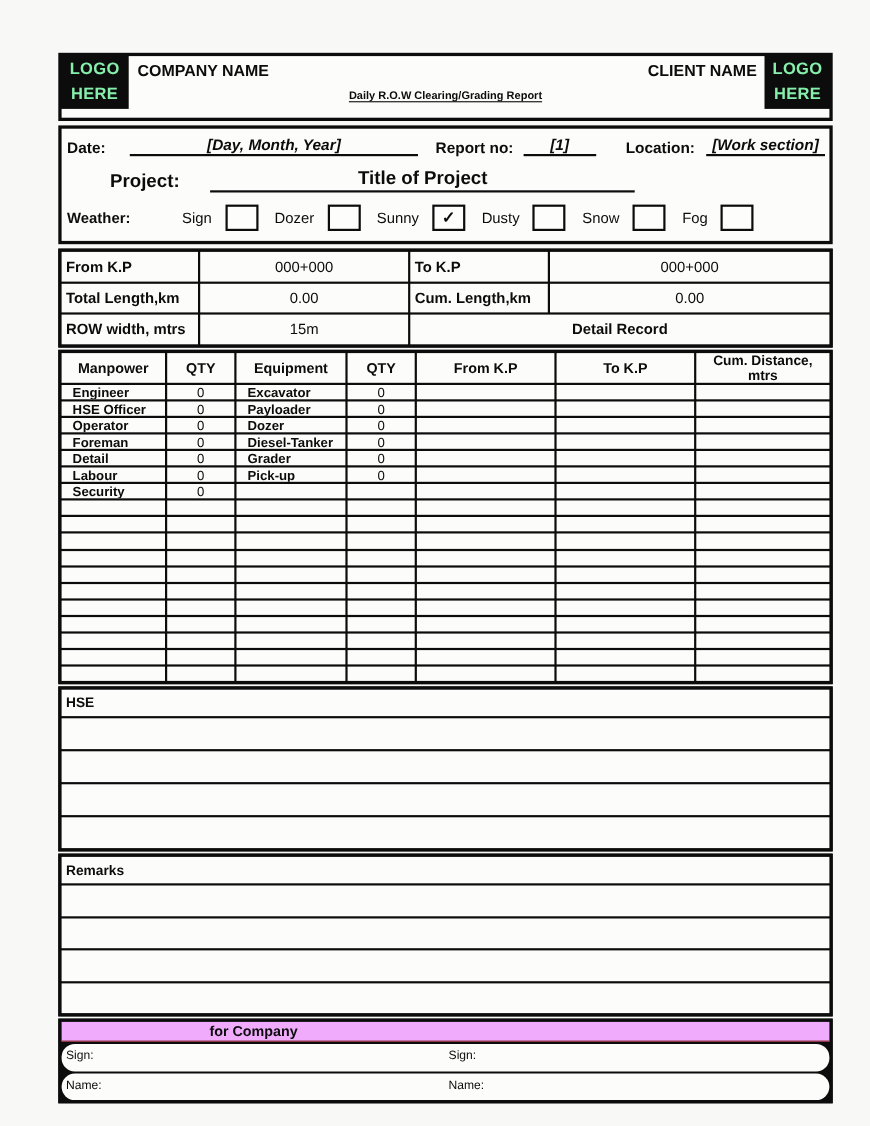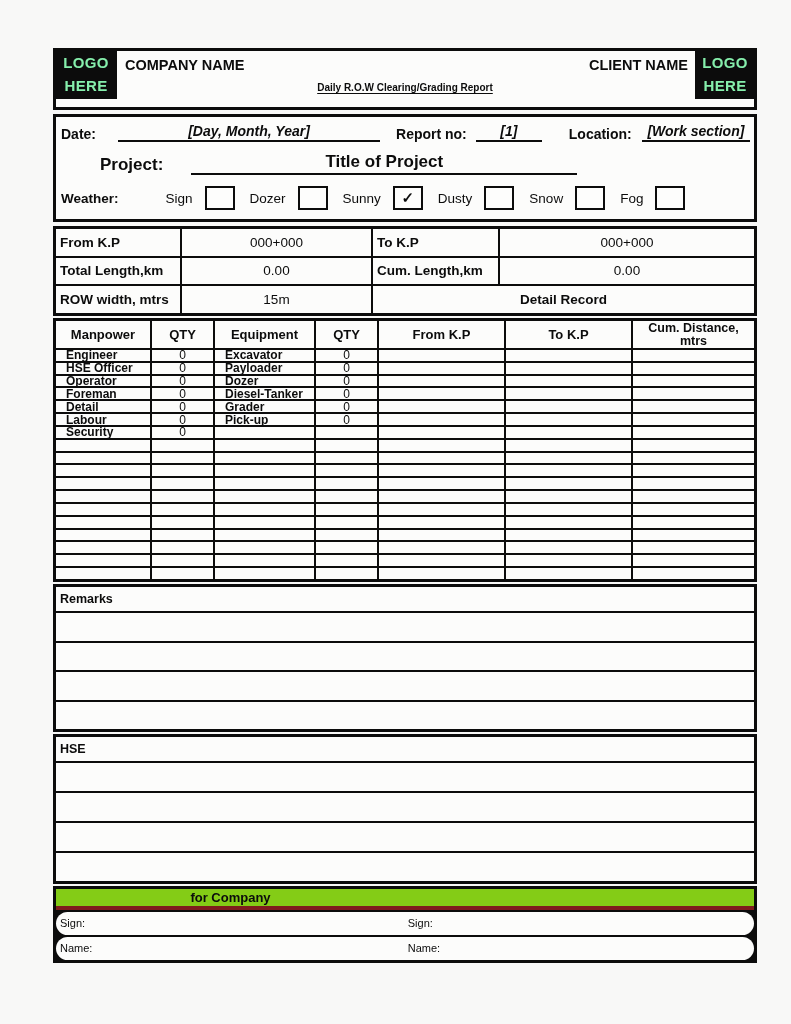"Manpower" .sec-main { height: 264px -> 304px }
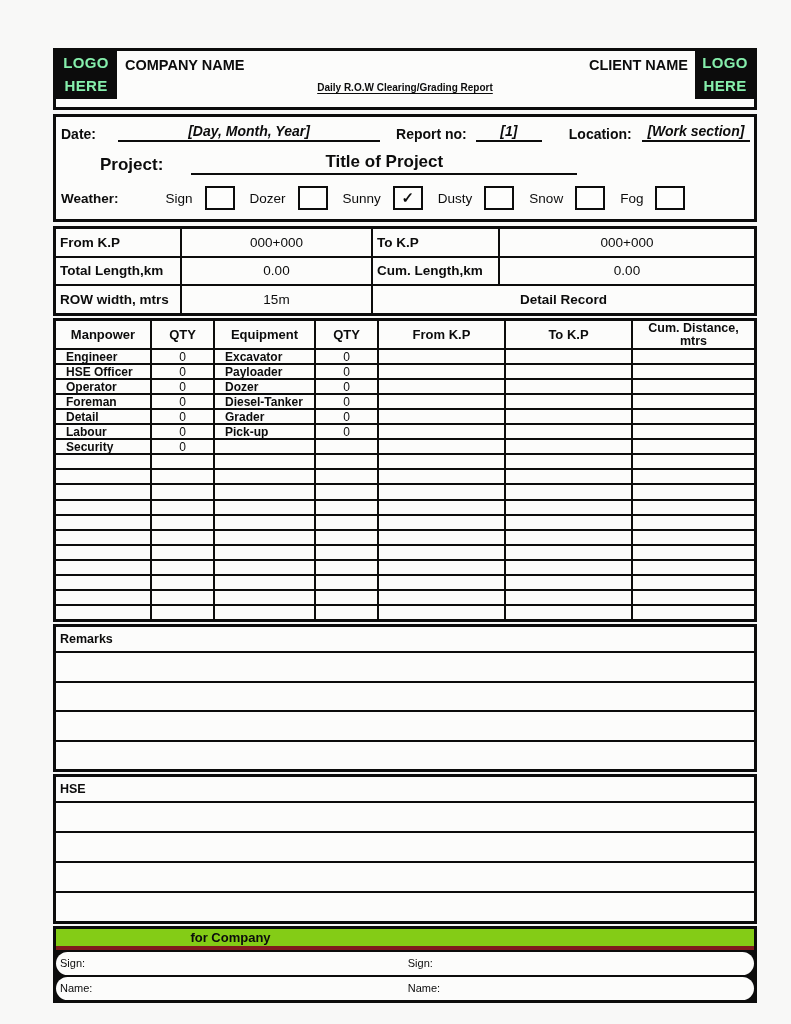"Remarks" div.sec { order: before "HSE" -> after "HSE" }
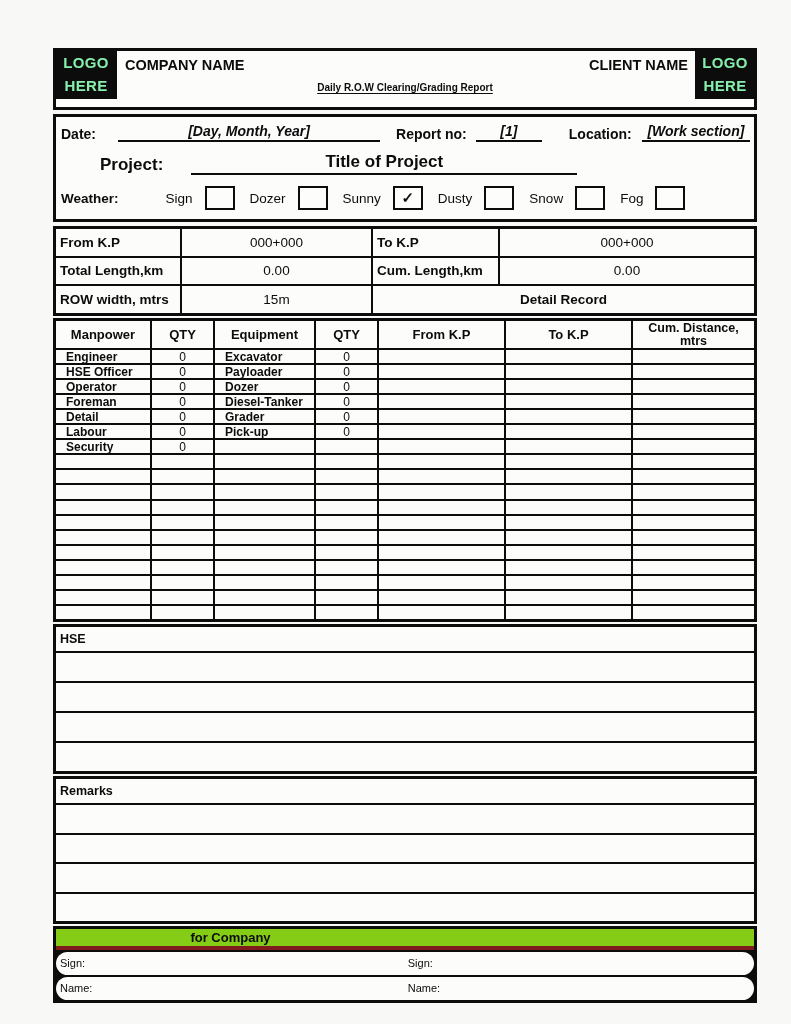"for Company" .sig-head { background: #84cc16 -> #f0abfc; border-bottom: 4px solid #7f1d1d -> 1px solid #7f1d1d }
